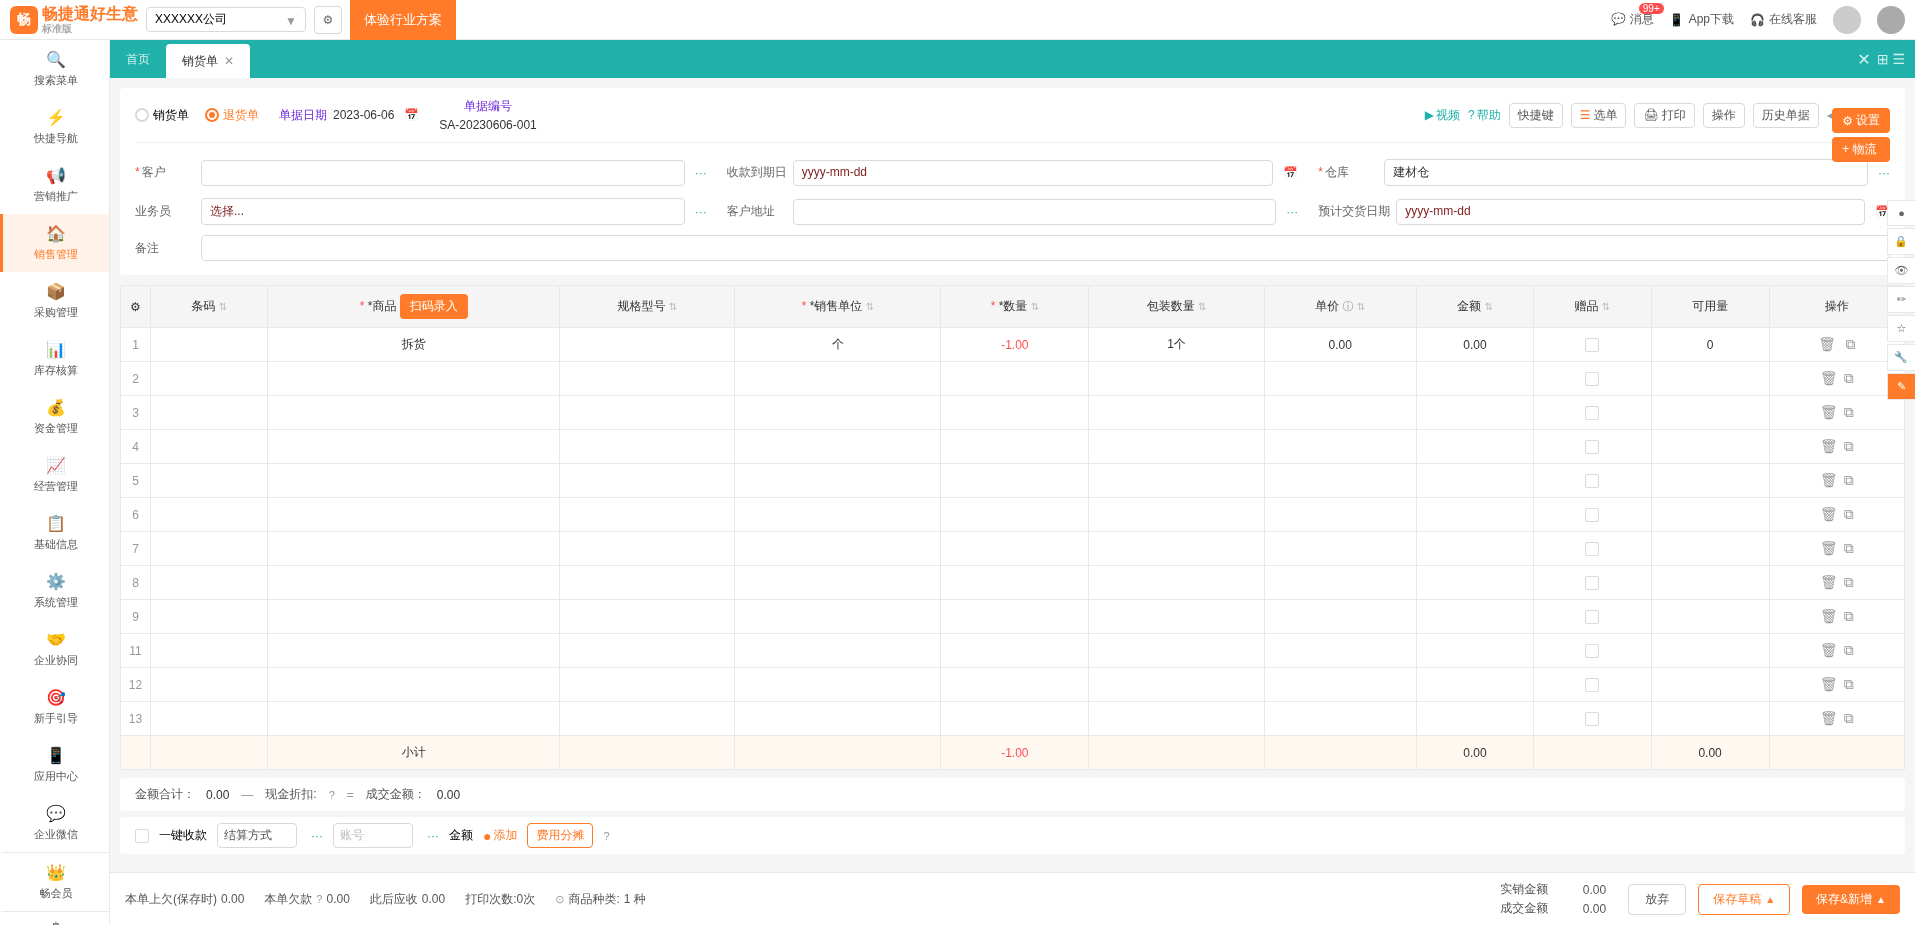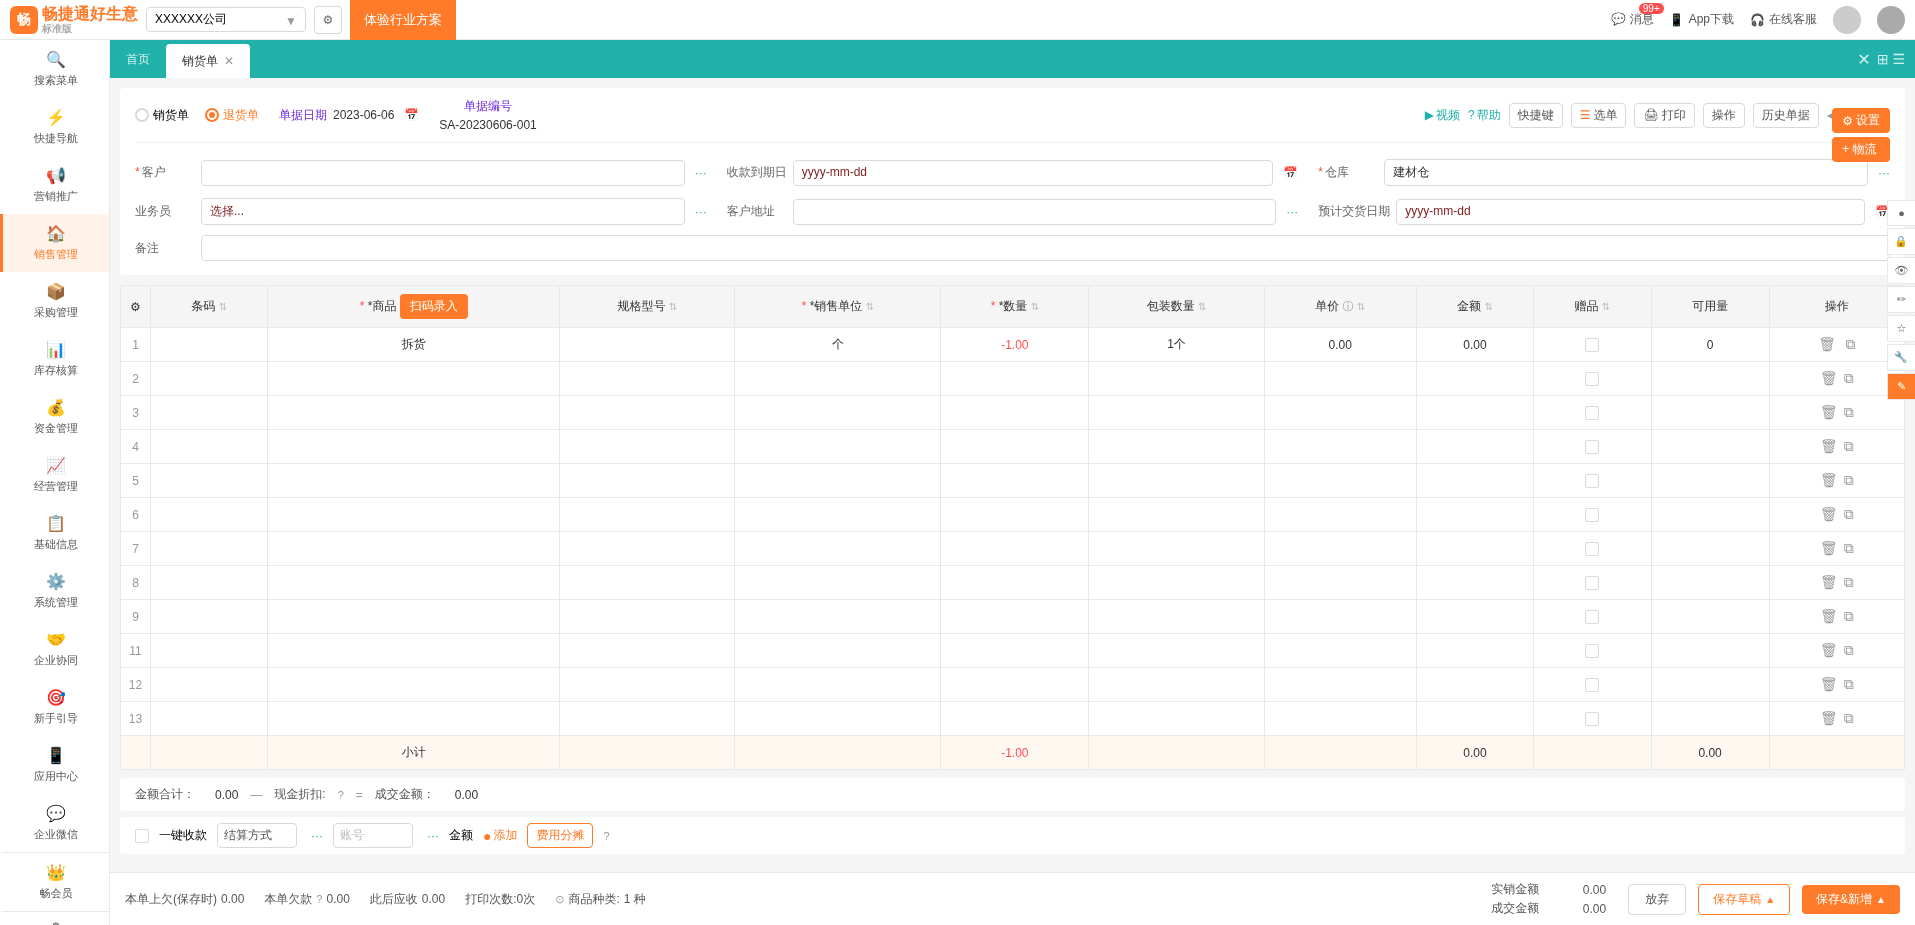"金额合计：" .summary-item { gap: 20px -> 11px }
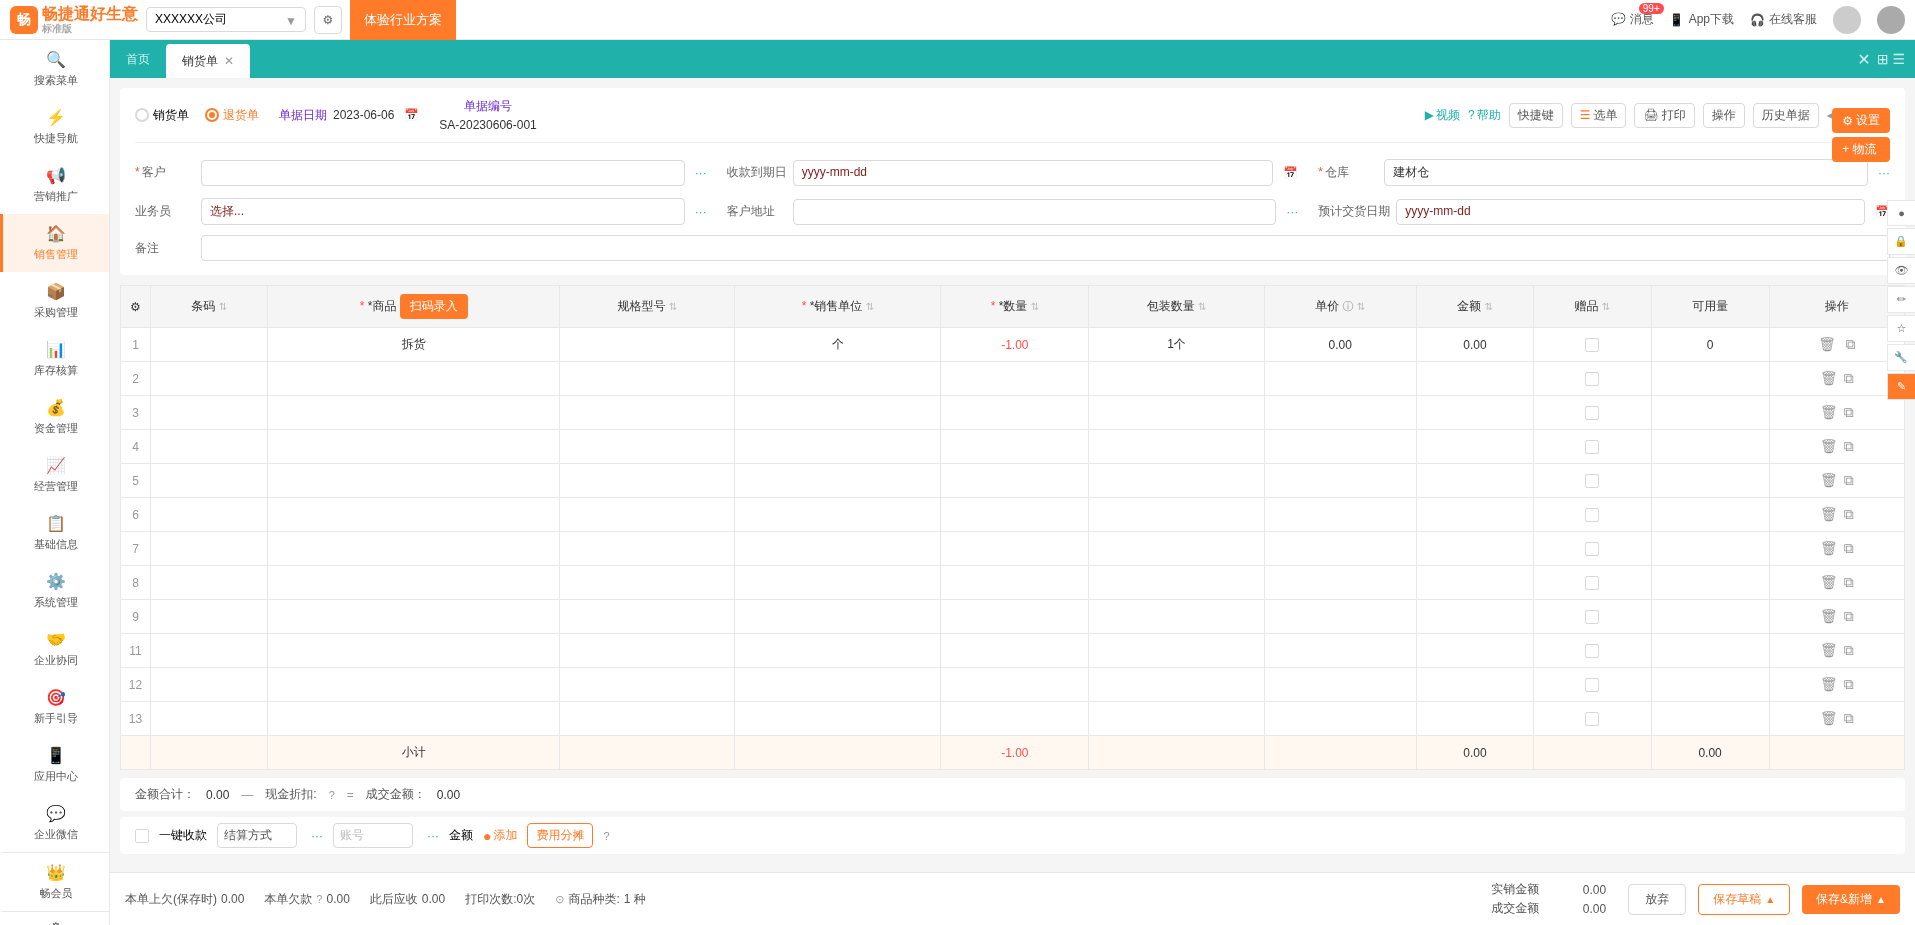"实销金额" .amount-row { gap: 17px -> 8px }
